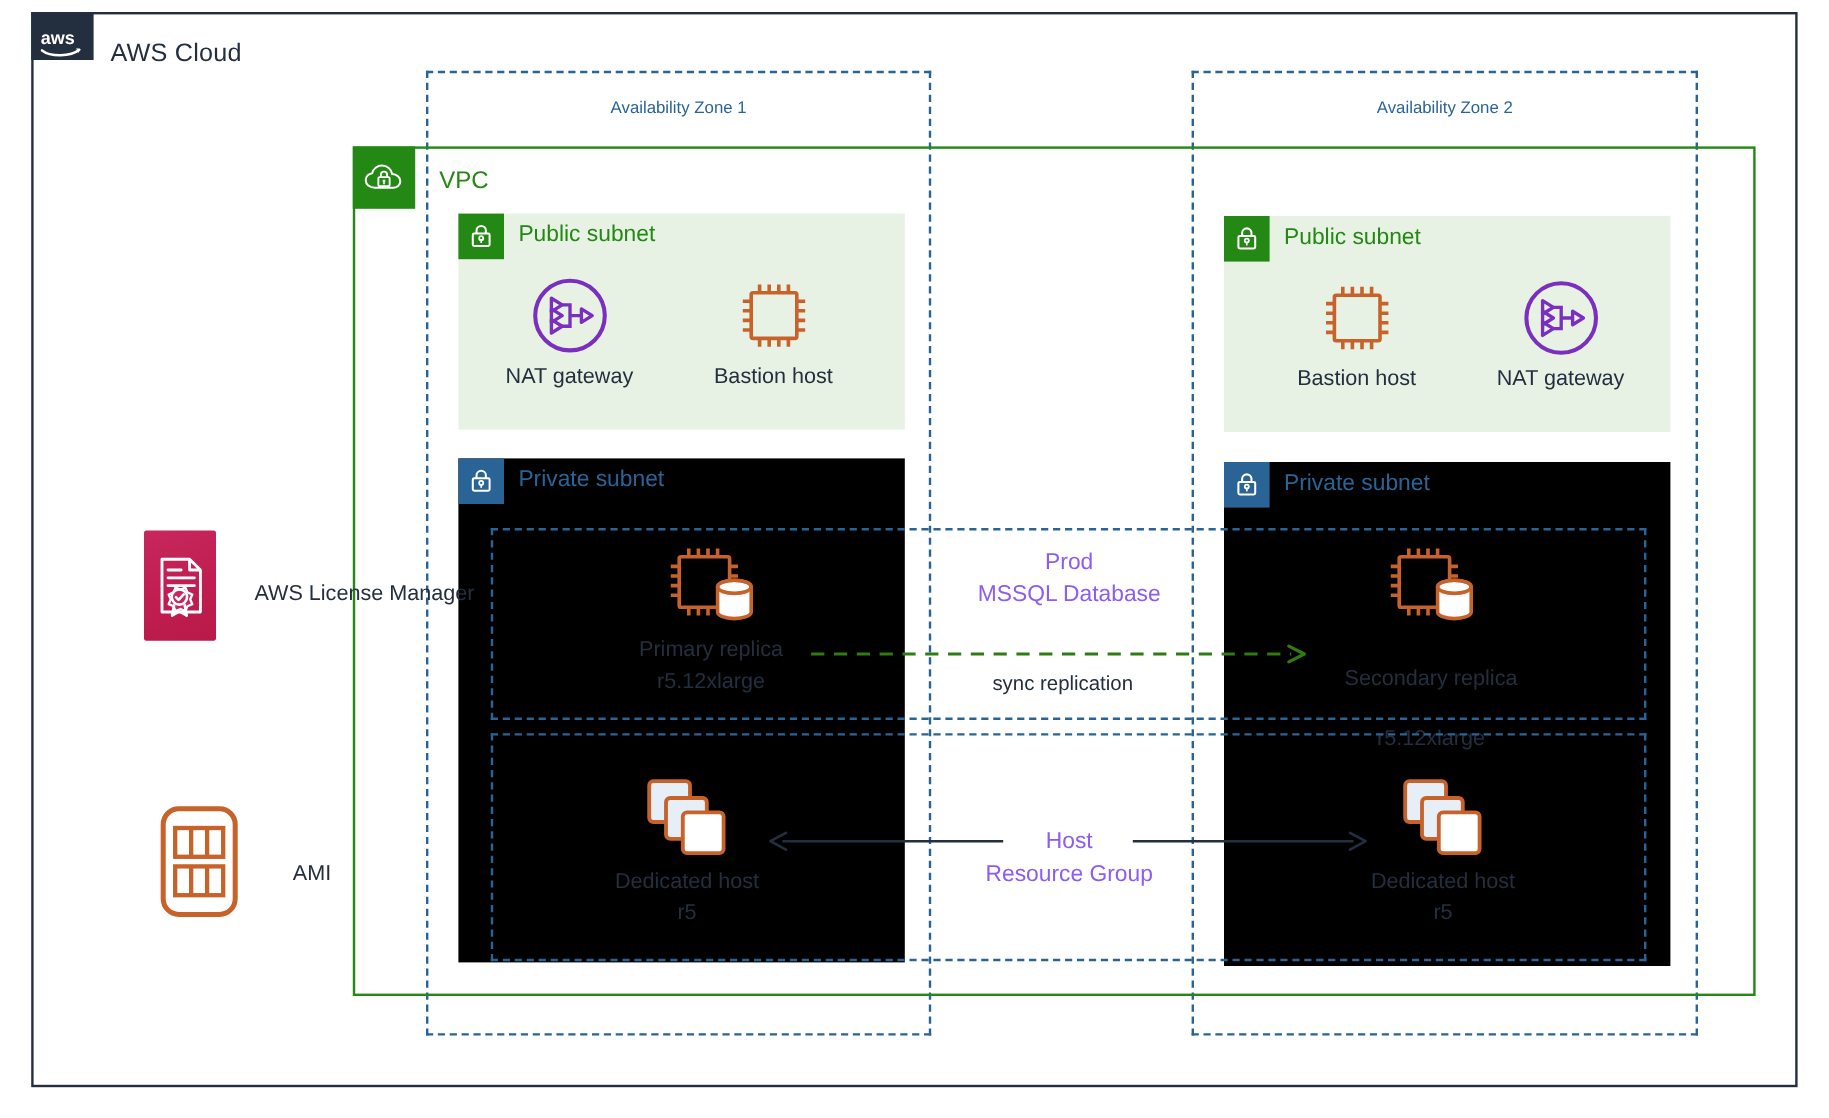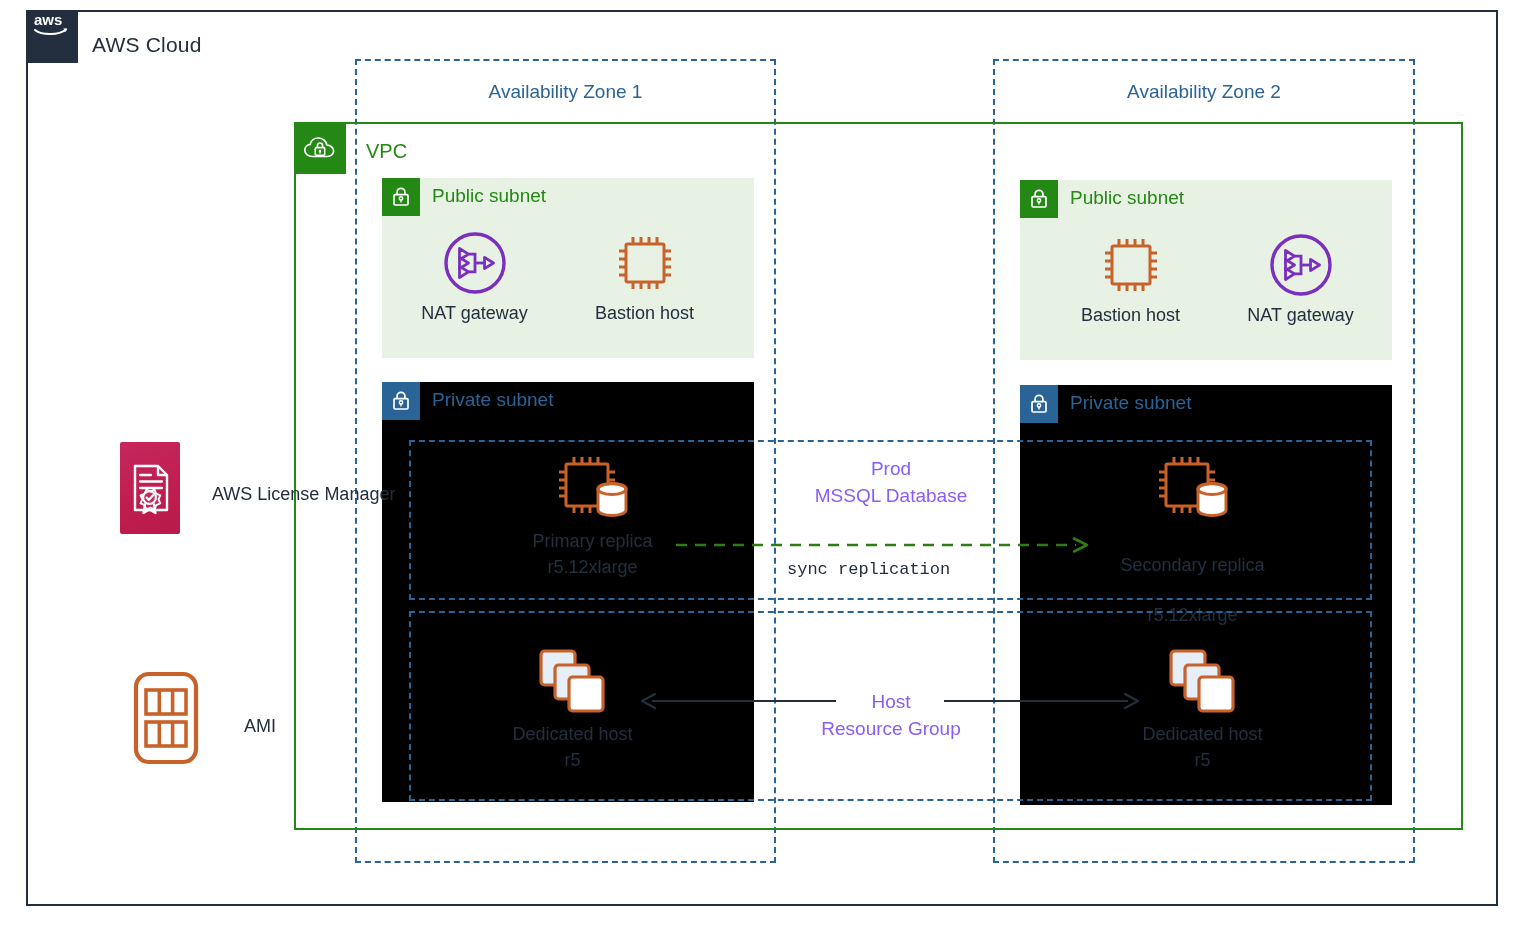"aws" .aws-logo-badge { align-items: flex-start -> flex-end; height: 53px -> 40px }
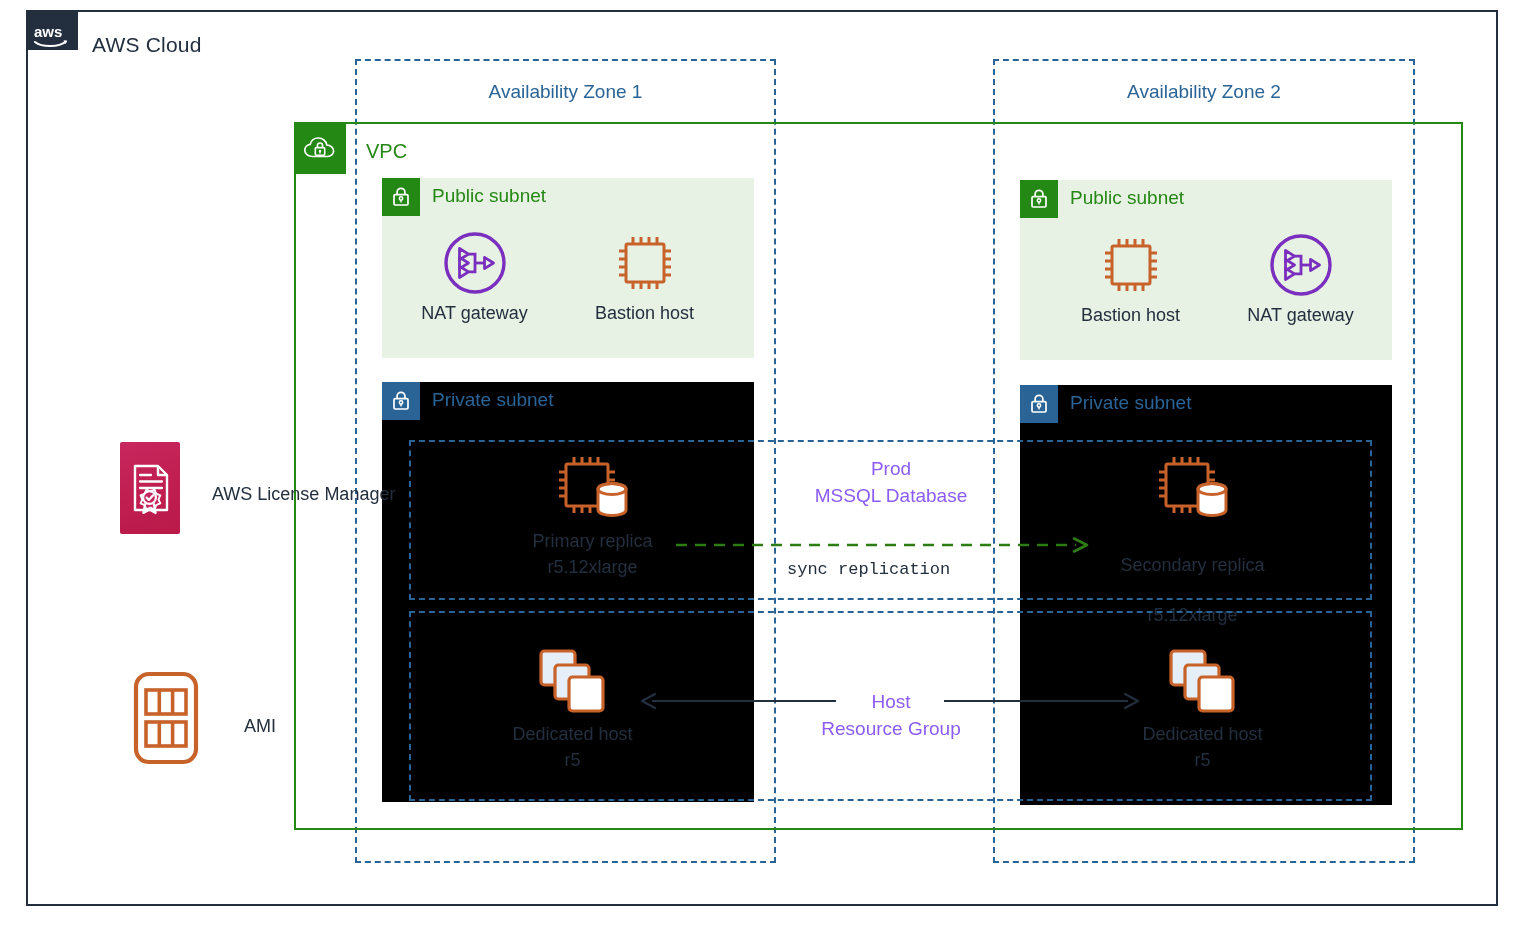"Availability Zone 1" .az-title { font-size: 19px -> 14px }
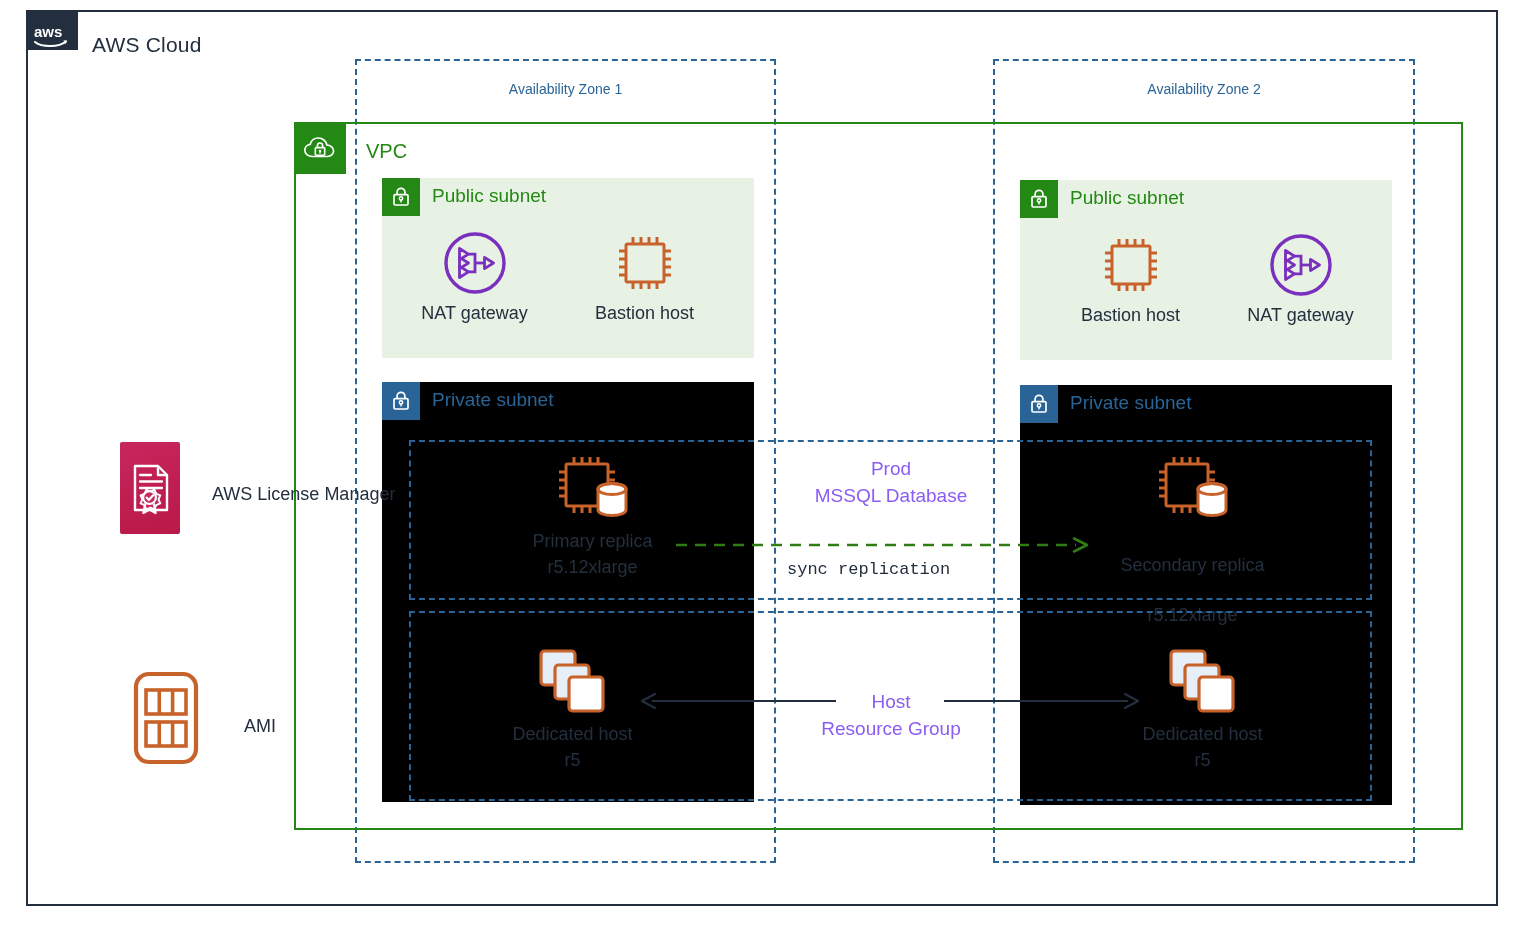"sync replication" div.conn-caption { font-family: Liberation Mono, monospace -> none; left: 787px -> 827px }
